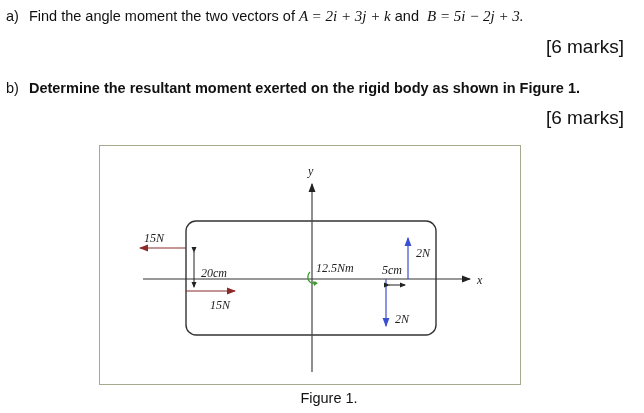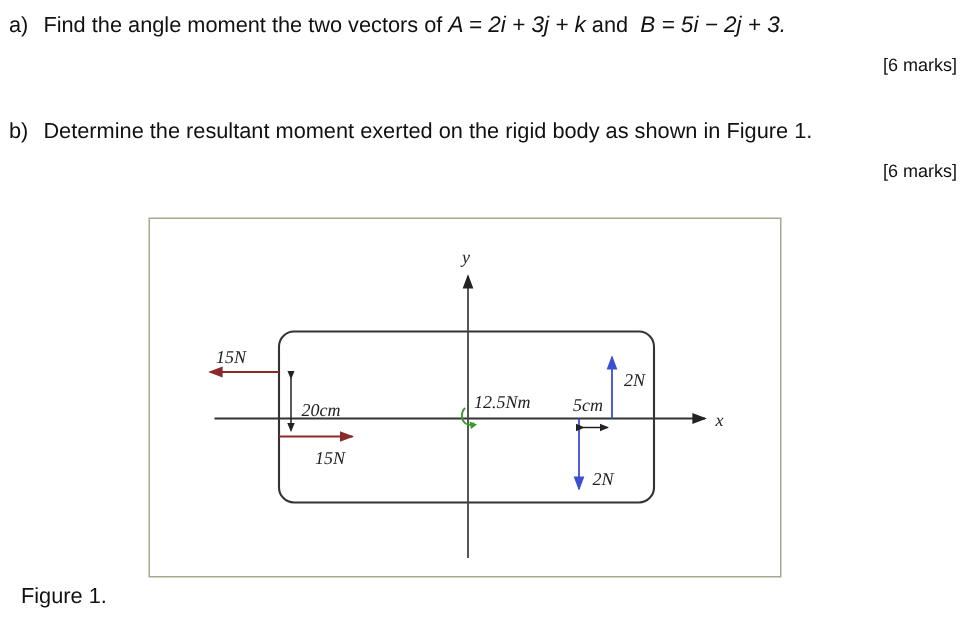"A = 2i + 3j" .math { font-family: Liberation Sans, sans-serif -> Liberation Serif, serif }
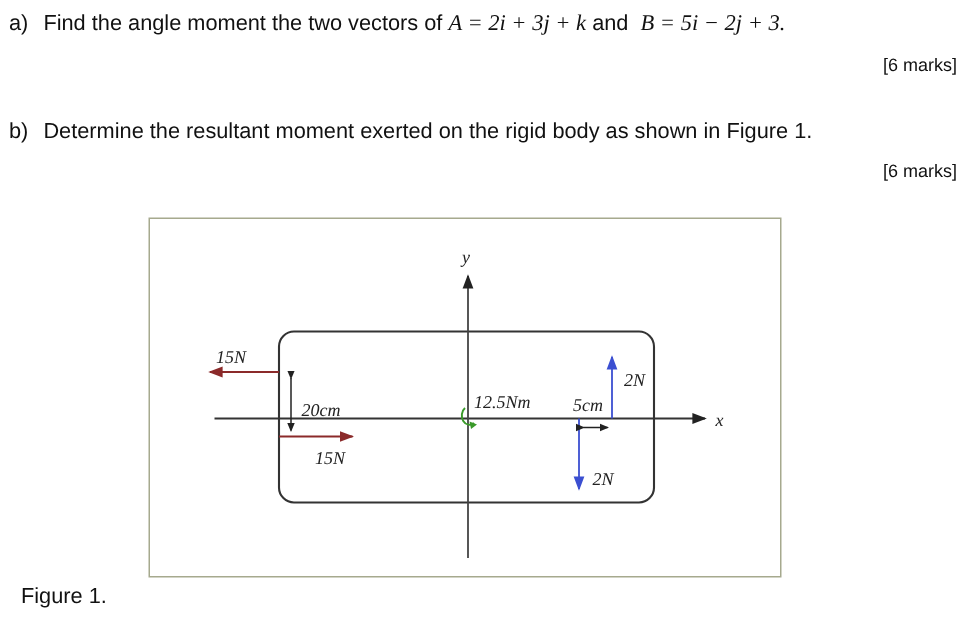"[6 marks]" .marks { font-size: 12px -> 19px; right: 6px -> 20px }
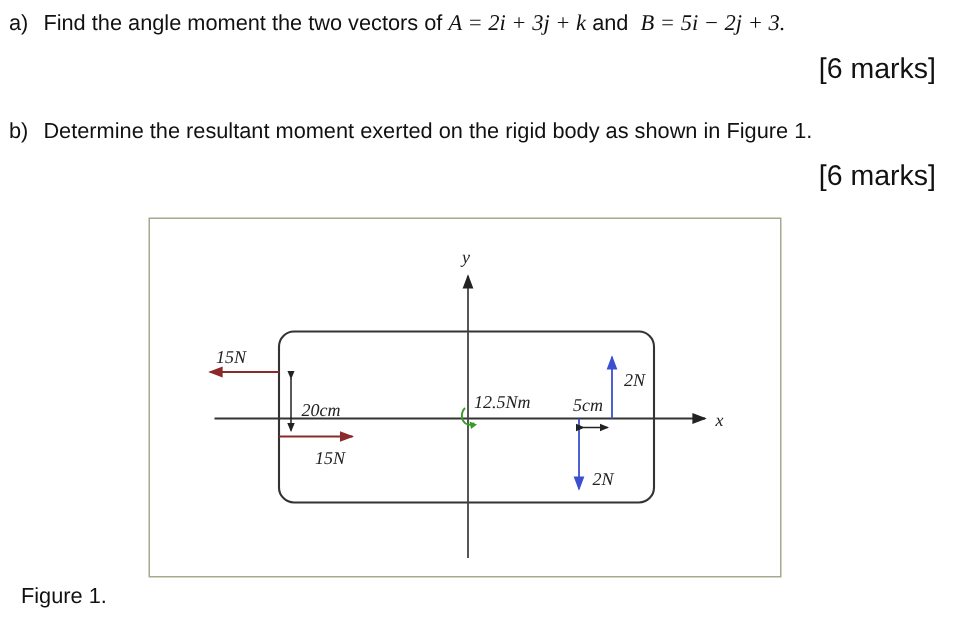"Determine the resultant moment exerted" span { font-weight: none -> bold }
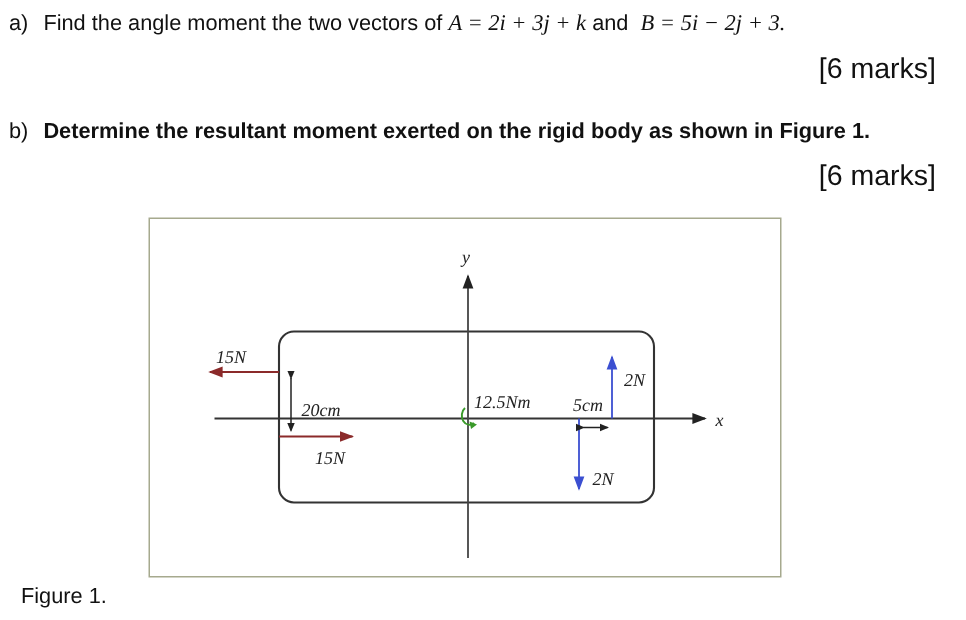"Figure 1." .caption { text-align: left -> center }
